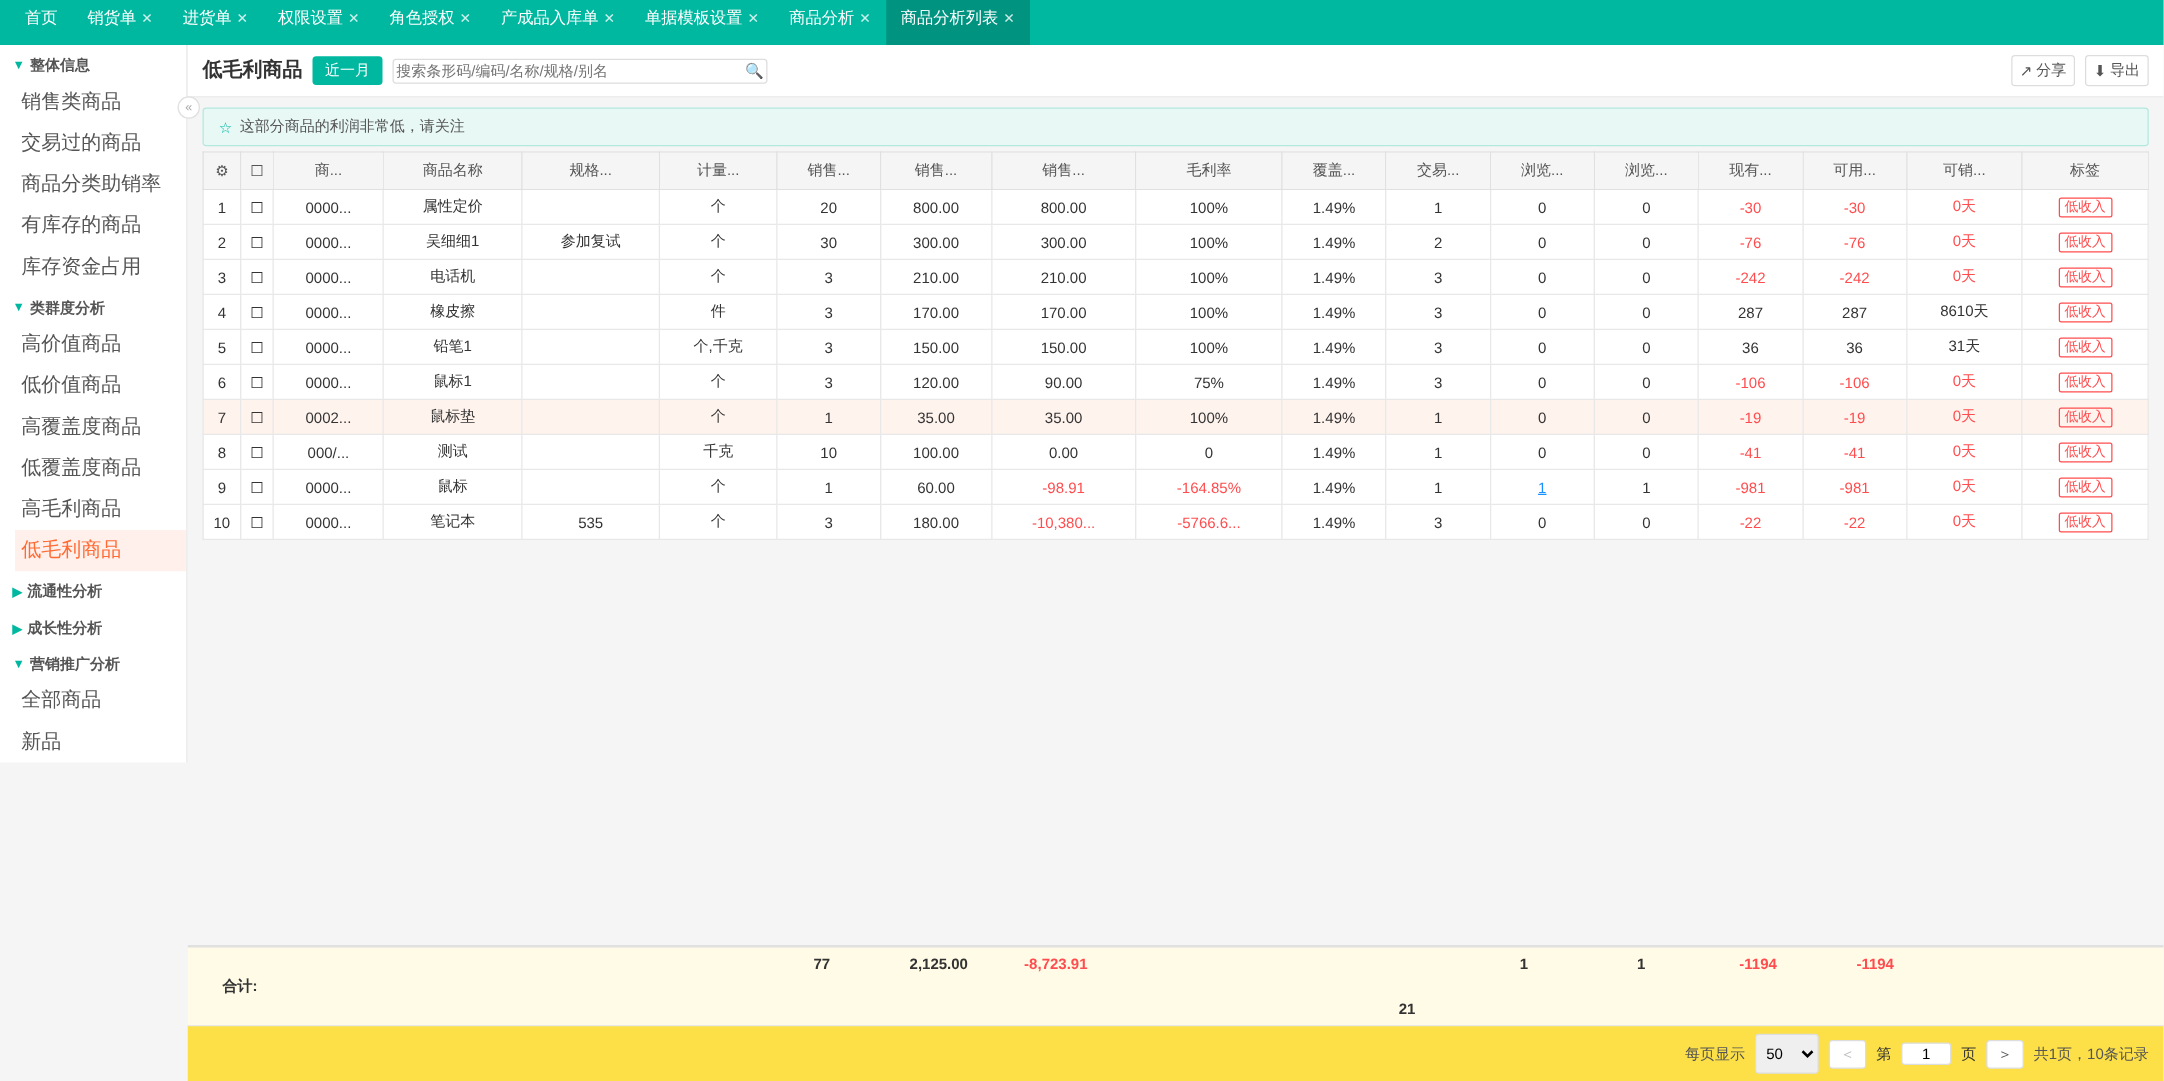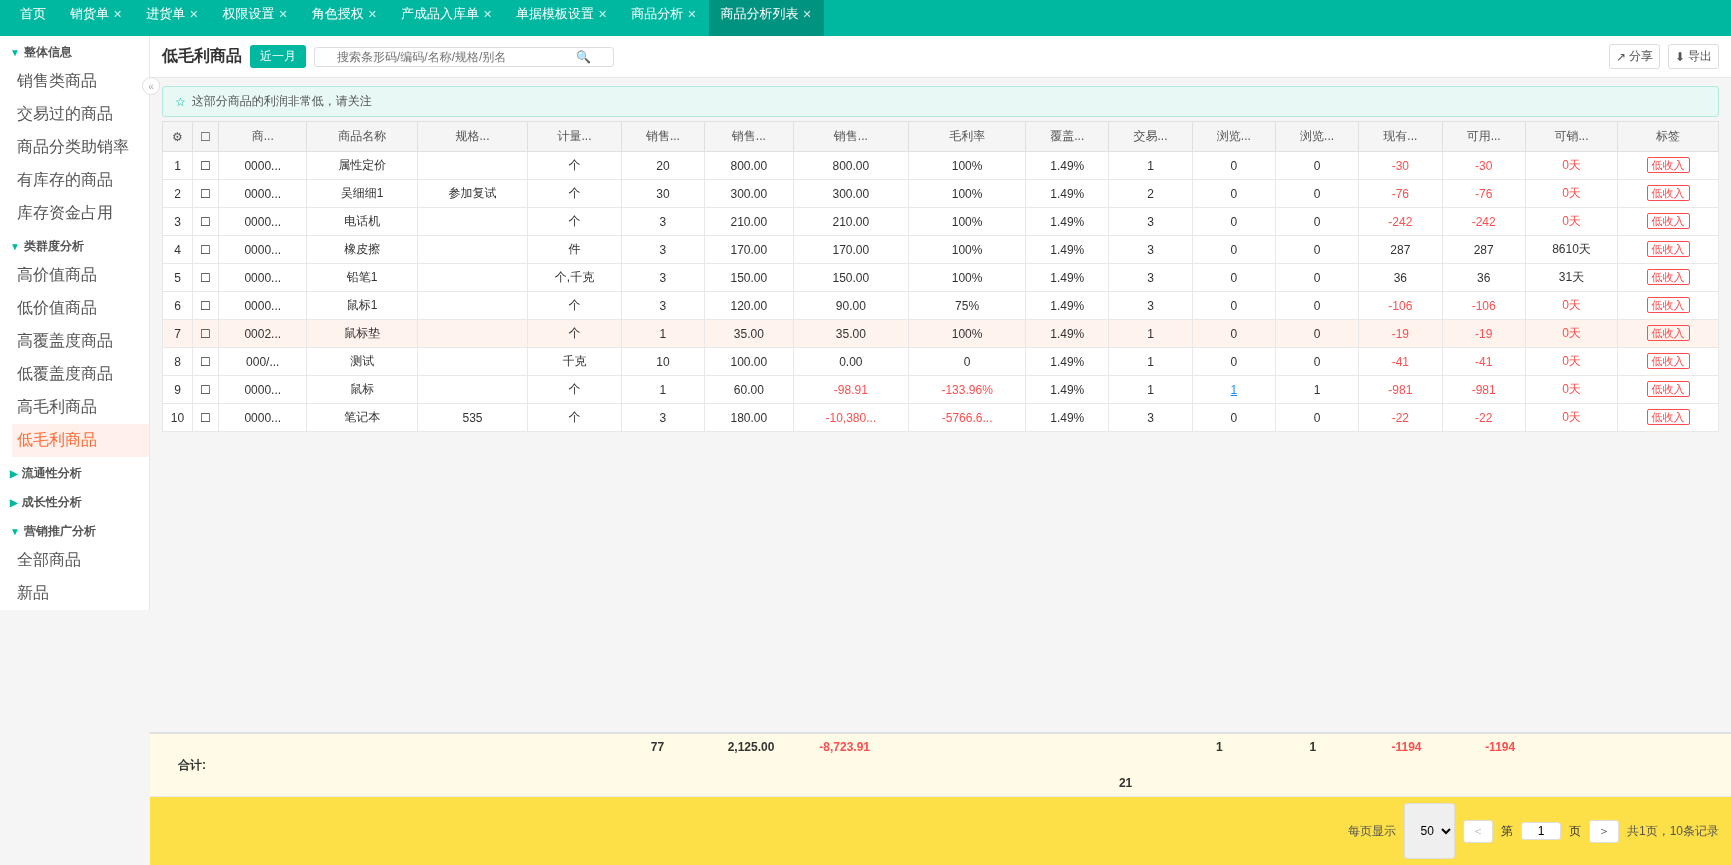"搜索条形码/编码/名称/规格/别名" .search-box { padding: 2px 22px -> 2px 2px }
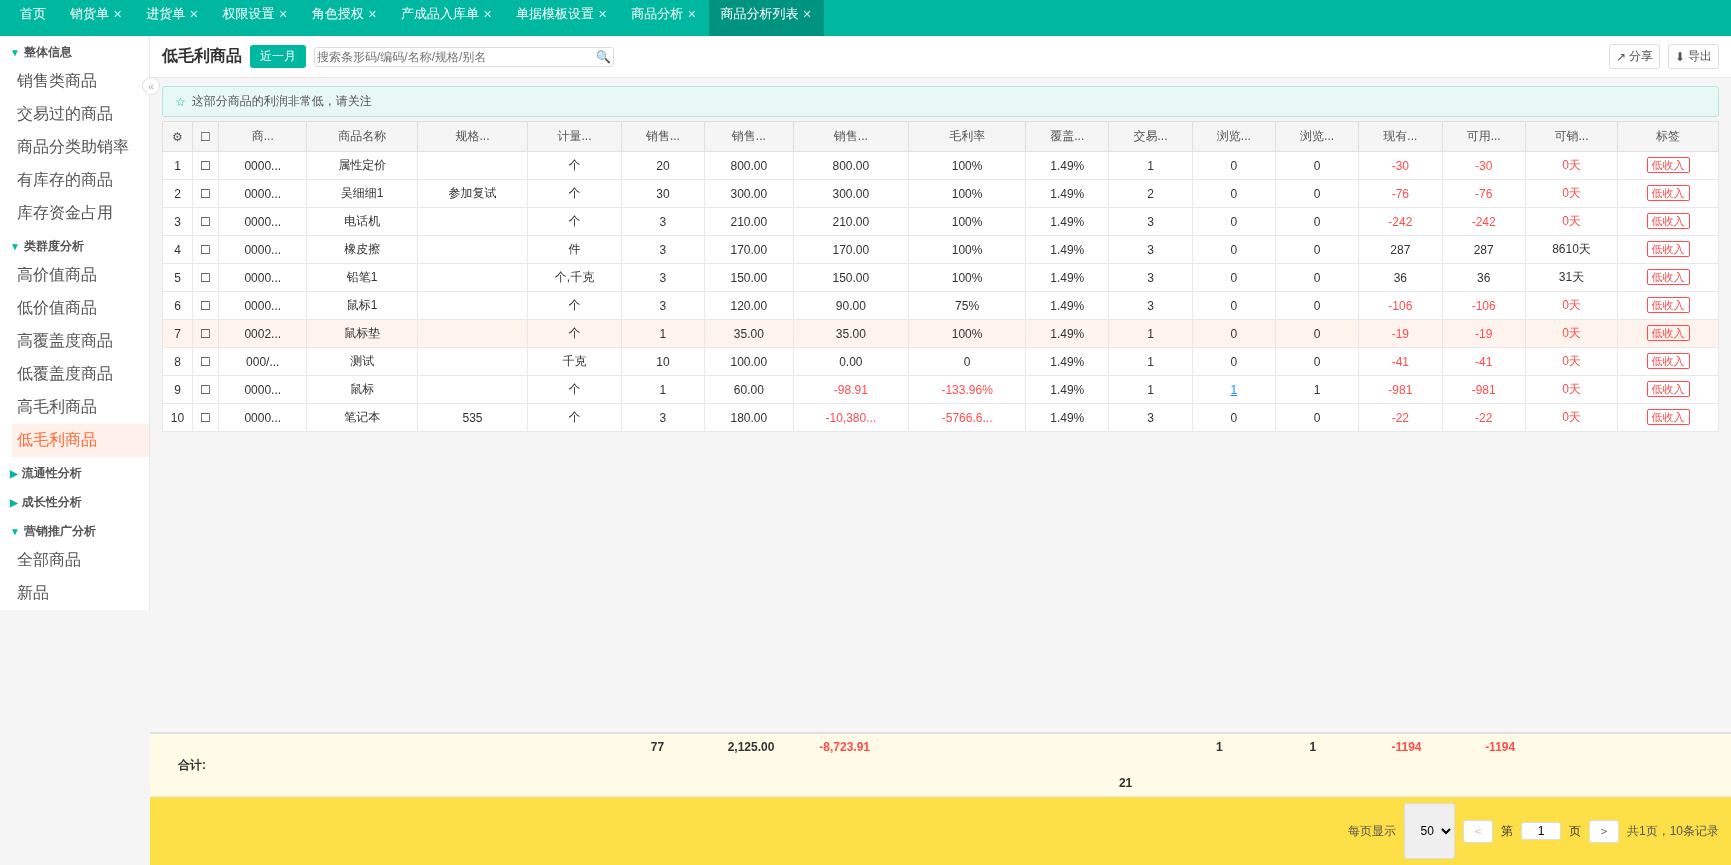"-133.96%" td.text-red { text: -133.96% -> -164.85% }
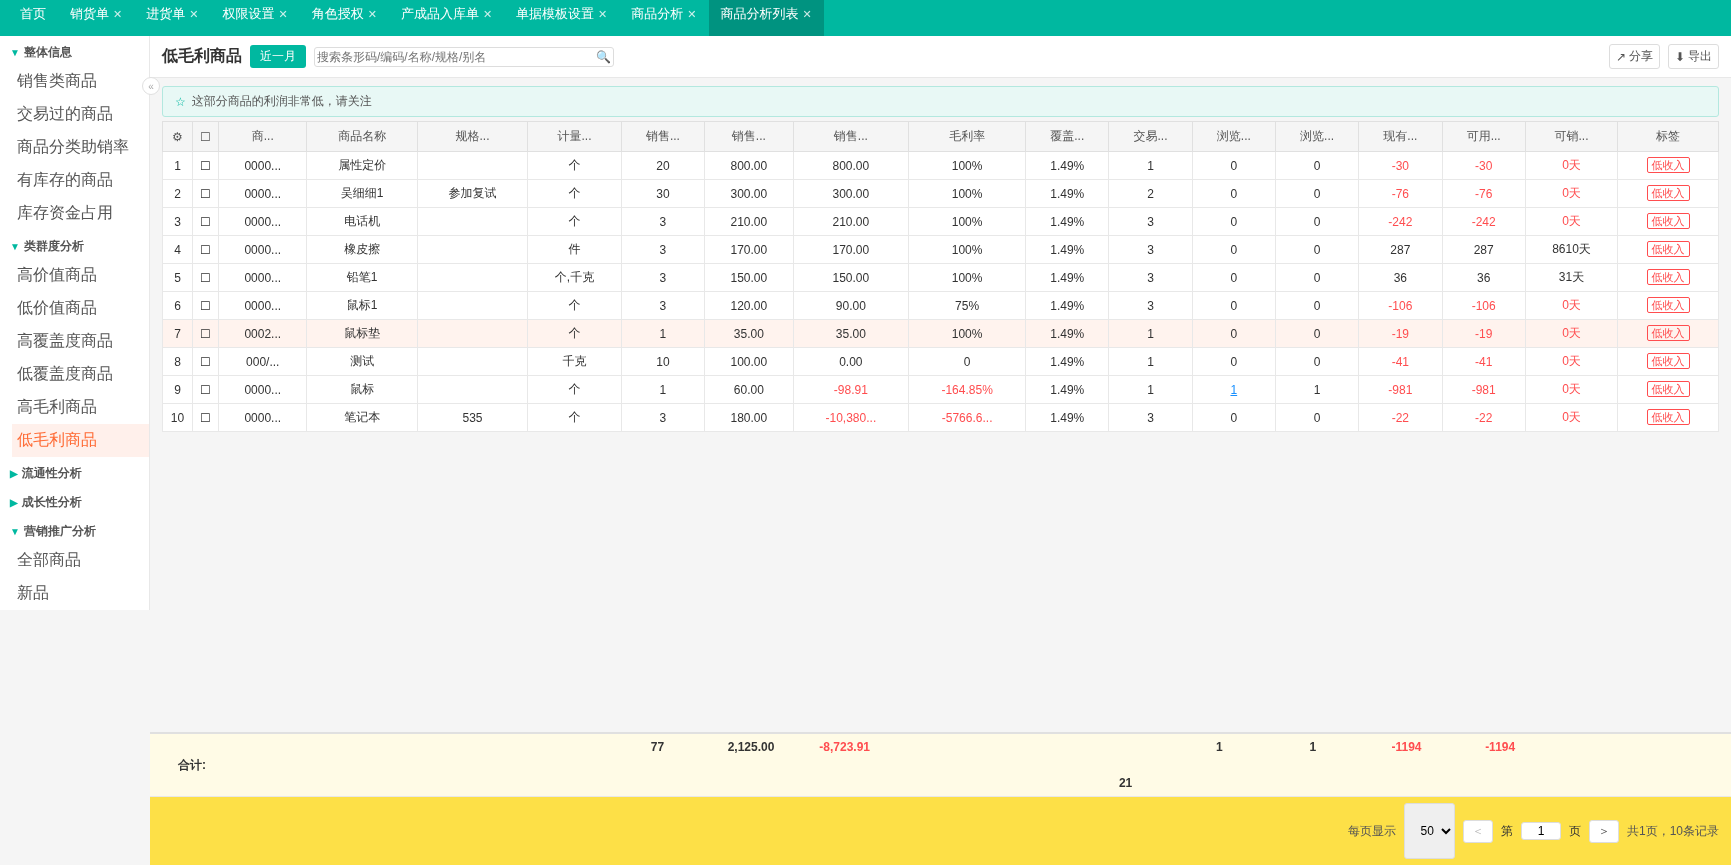"50" .page-size-select { padding: 19px 4px -> 7px 4px; text-align: right -> none }
